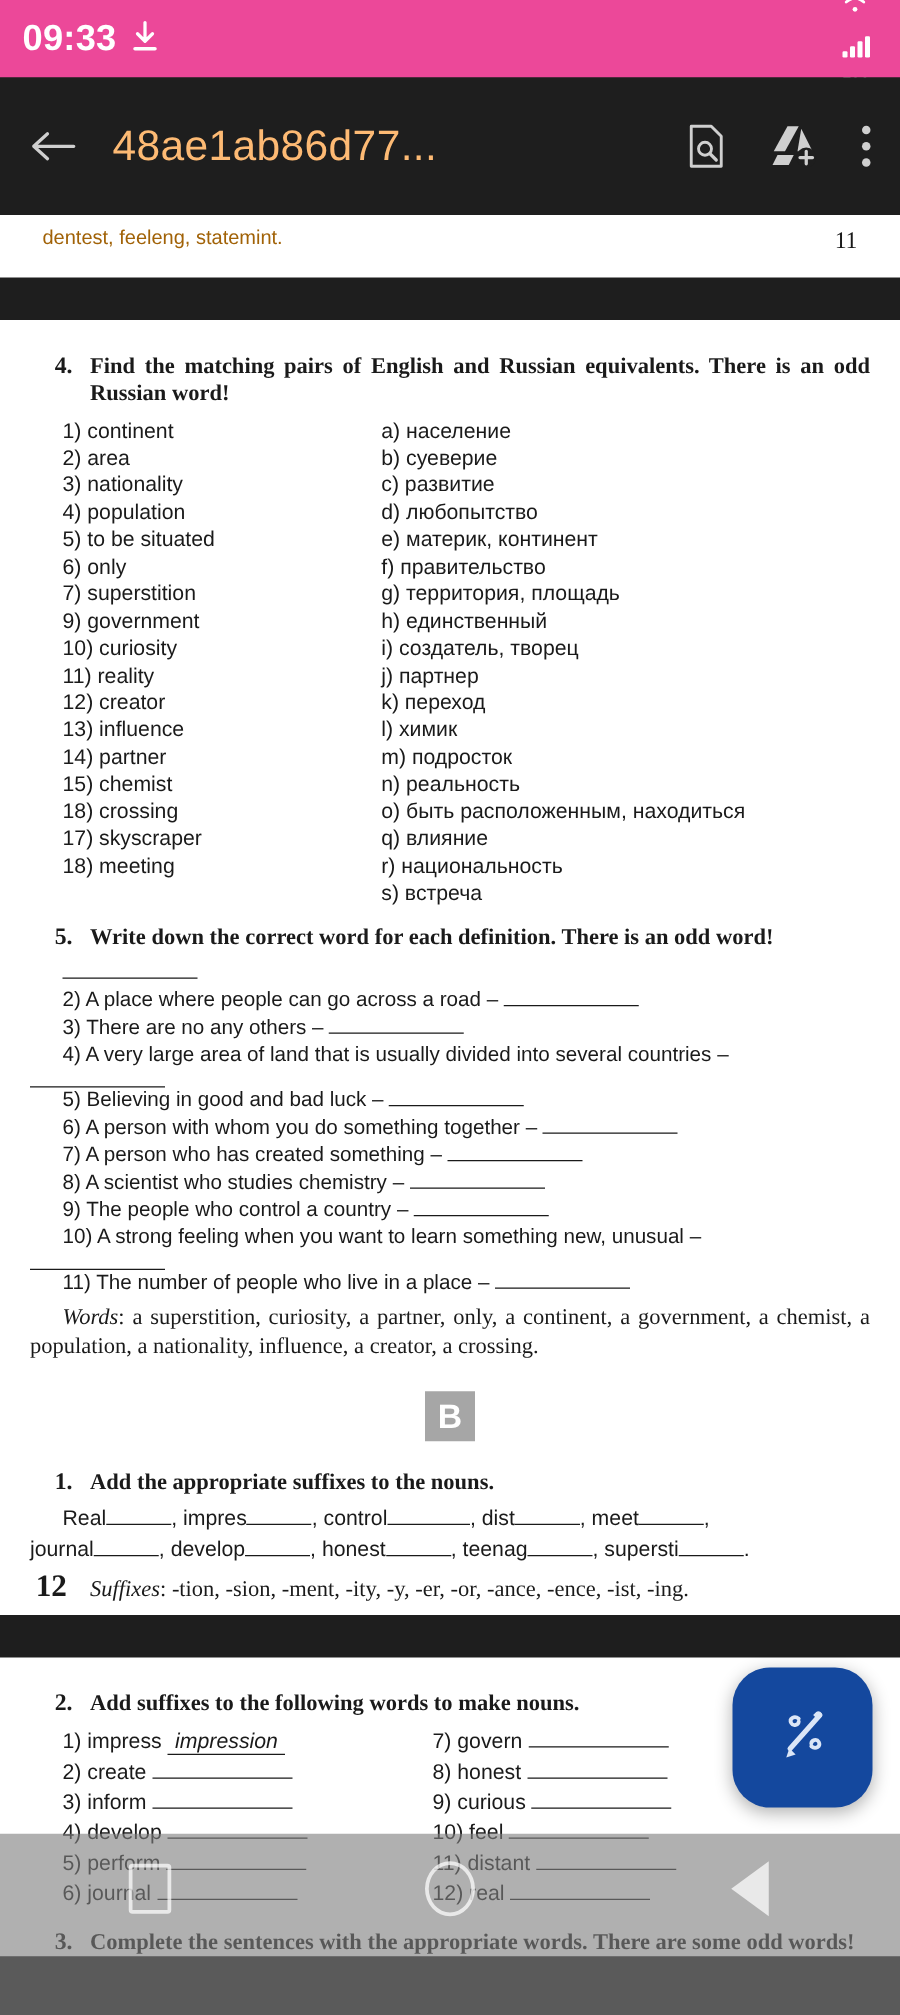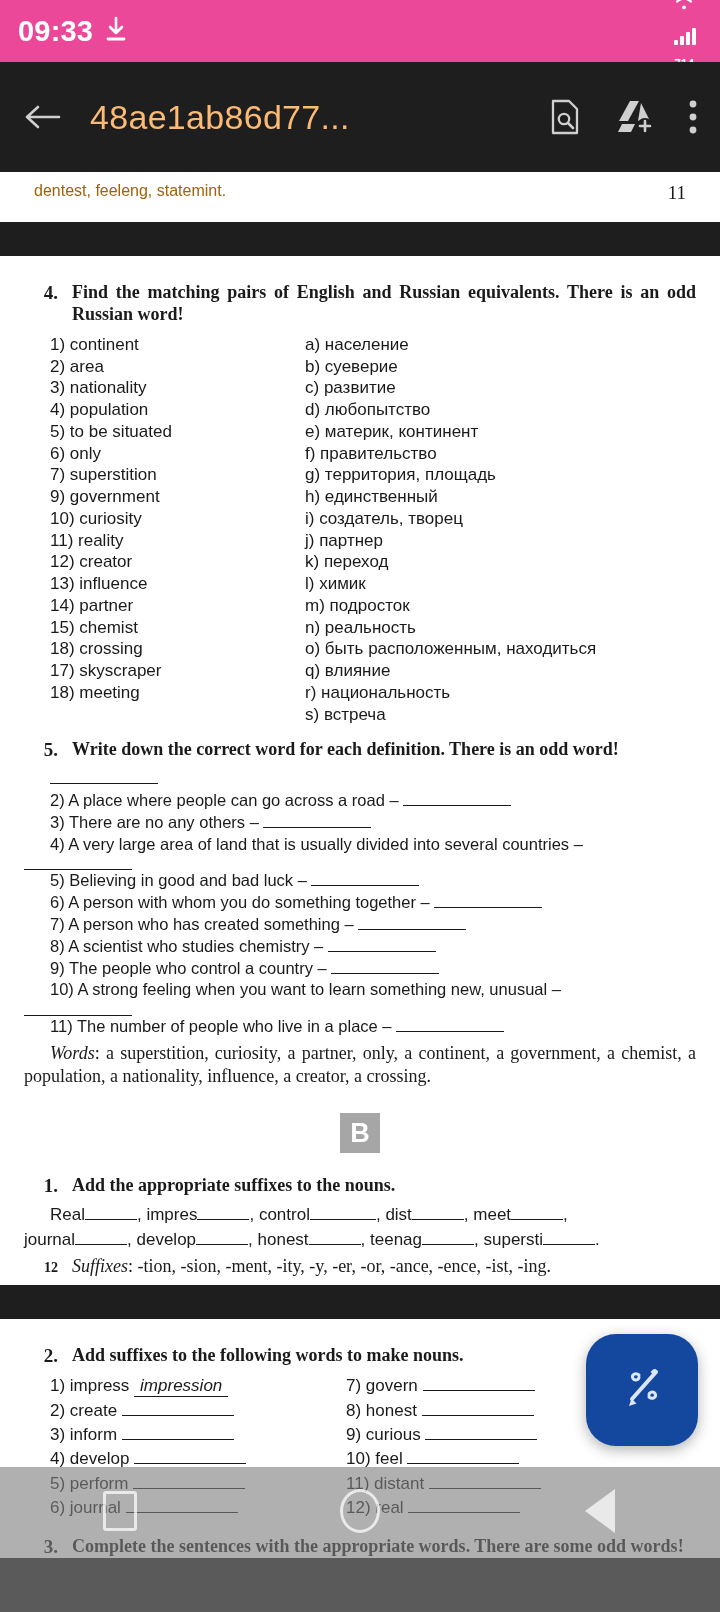"12" .page-num { font-size: 14px -> 25px; text-align: right -> center }
